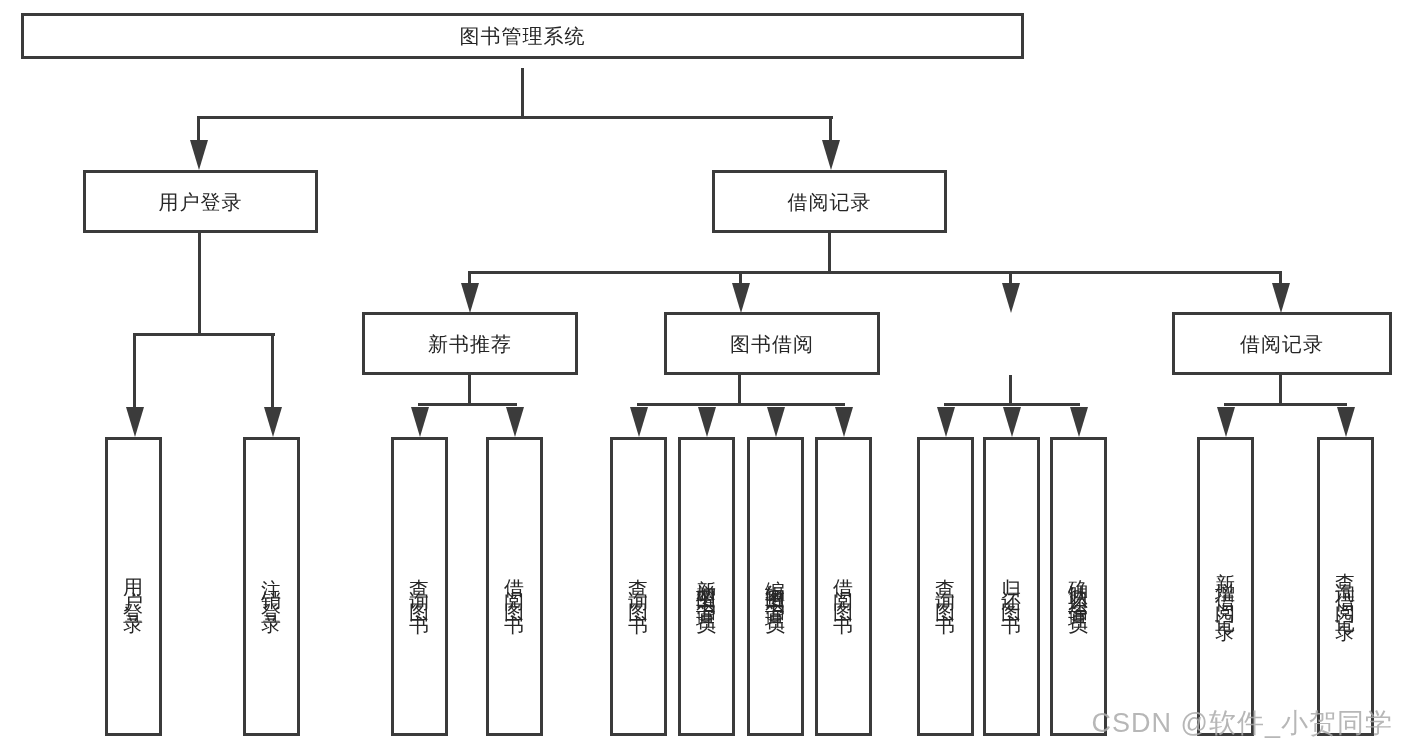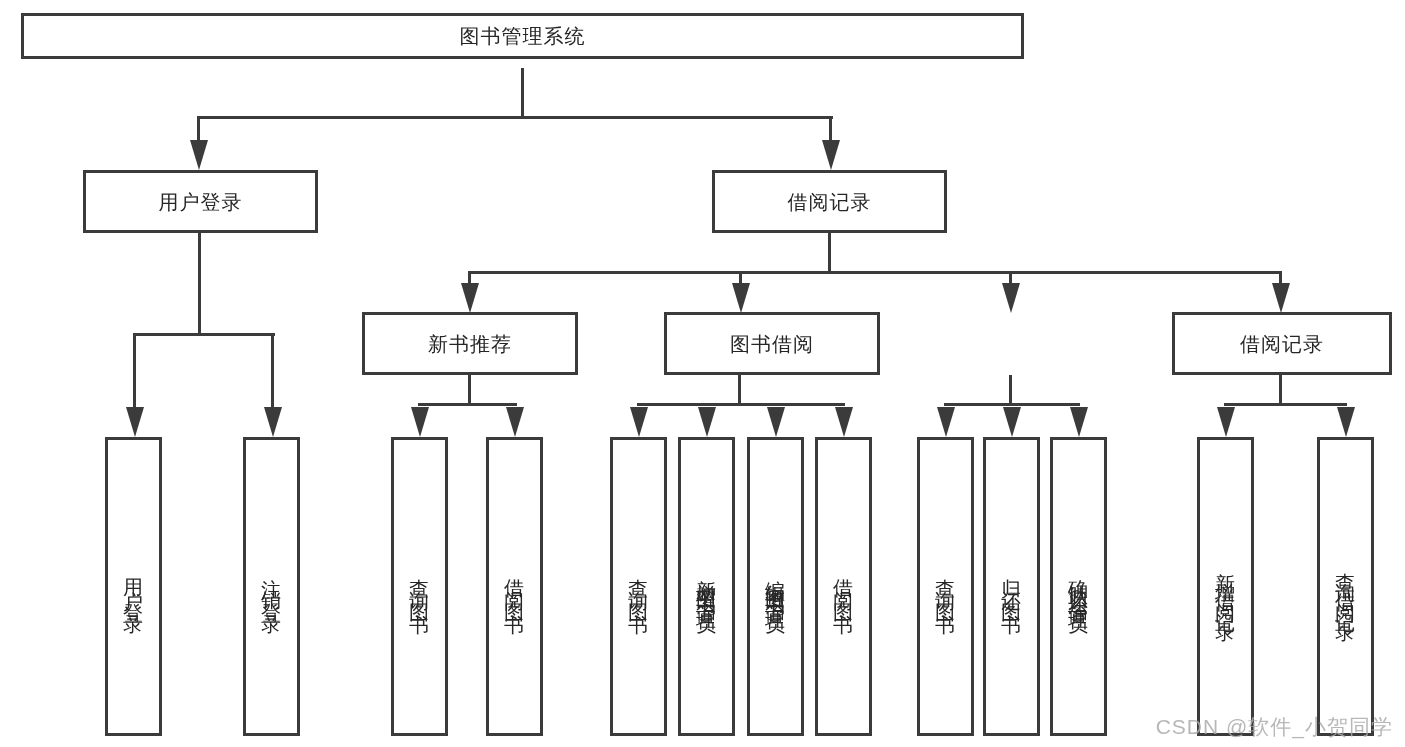"CSDN @软件_小贺同学" .watermark { font-size: 21px -> 27px }
